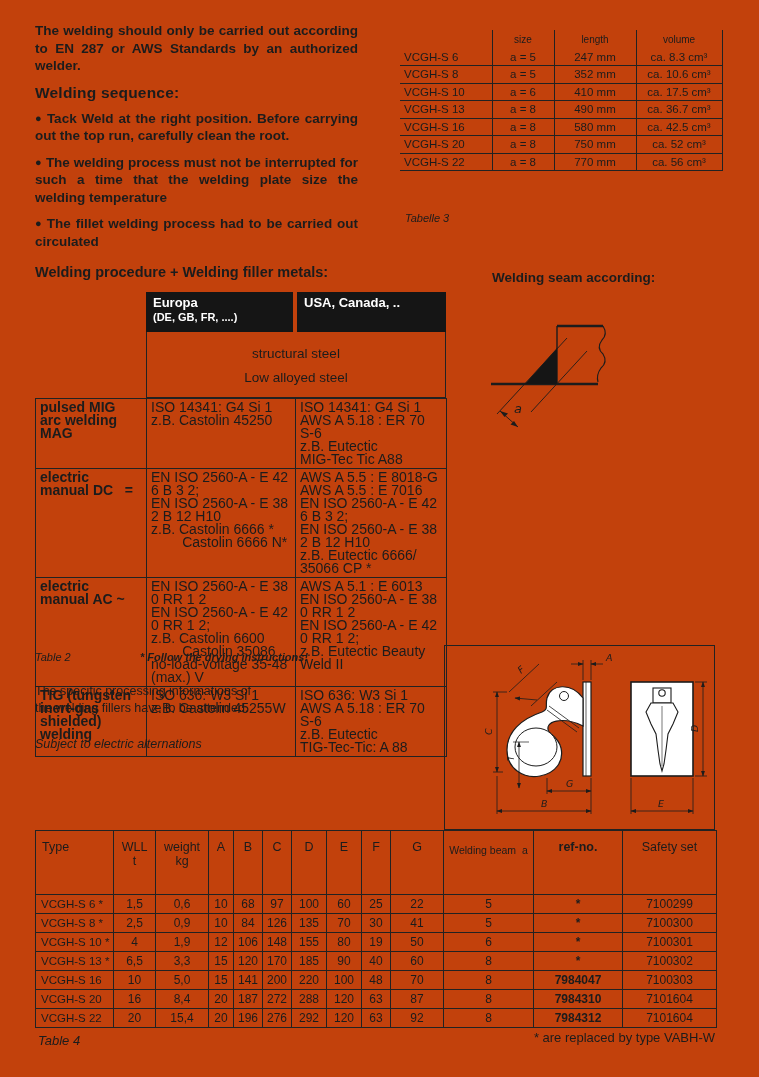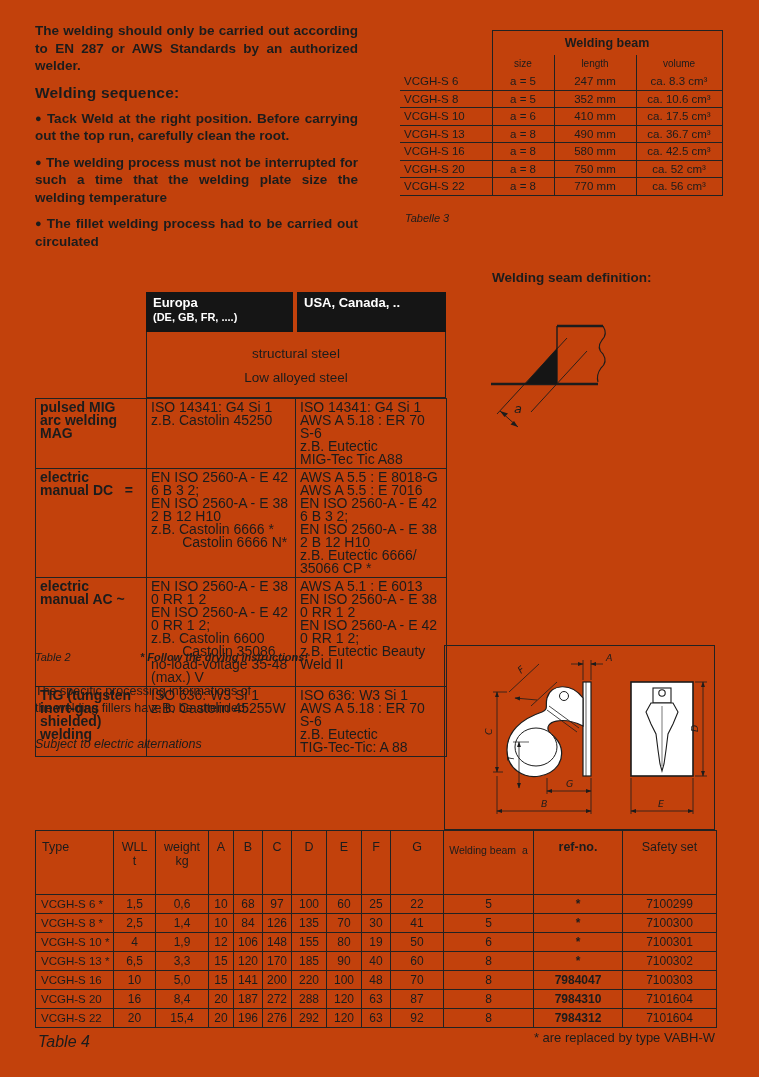"Welding beam" tr { html: <tr> <td></td> <td>Welding beam</td> </tr> -> none }
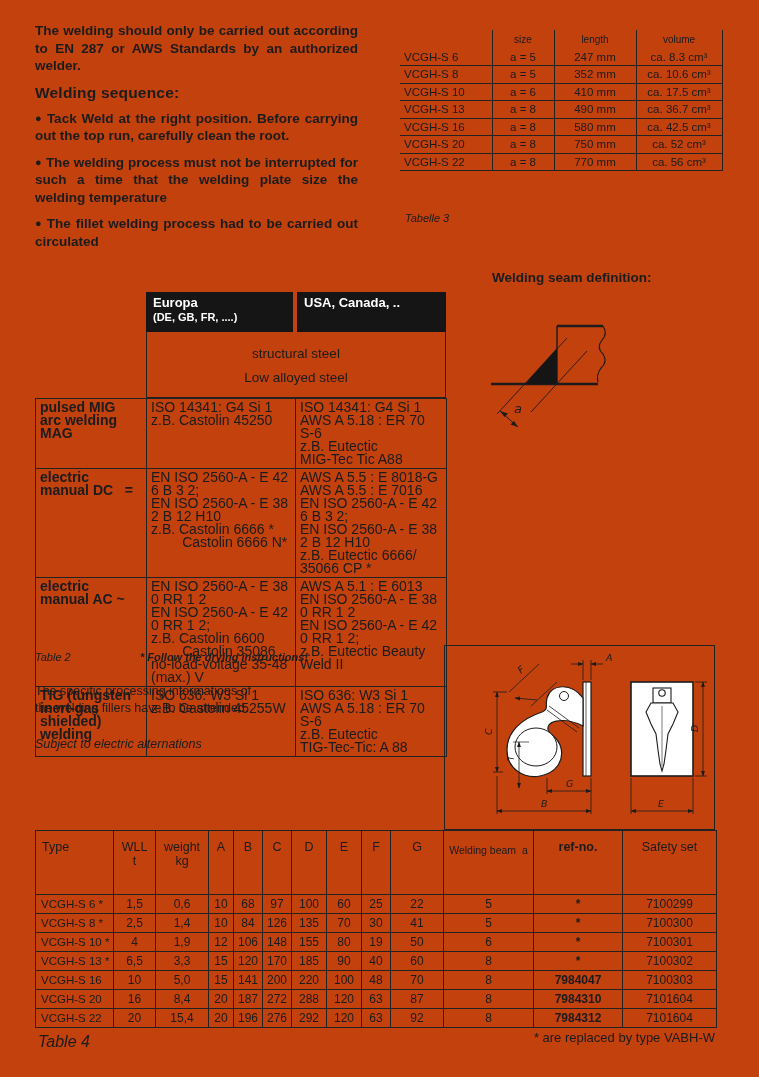"Welding procedure + Welding filler" div.abs { html: none -> <div>Welding procedure + Welding filler metals:</div> }
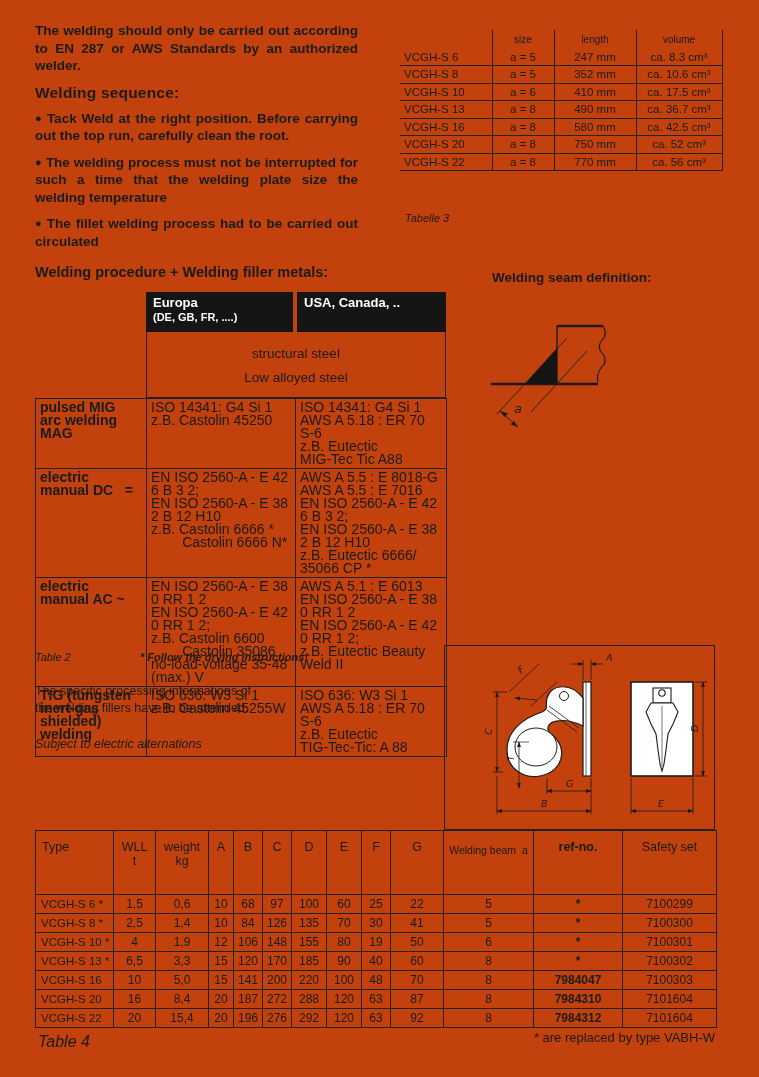"Welding seam definition:" div.abs { text: definition -> according }
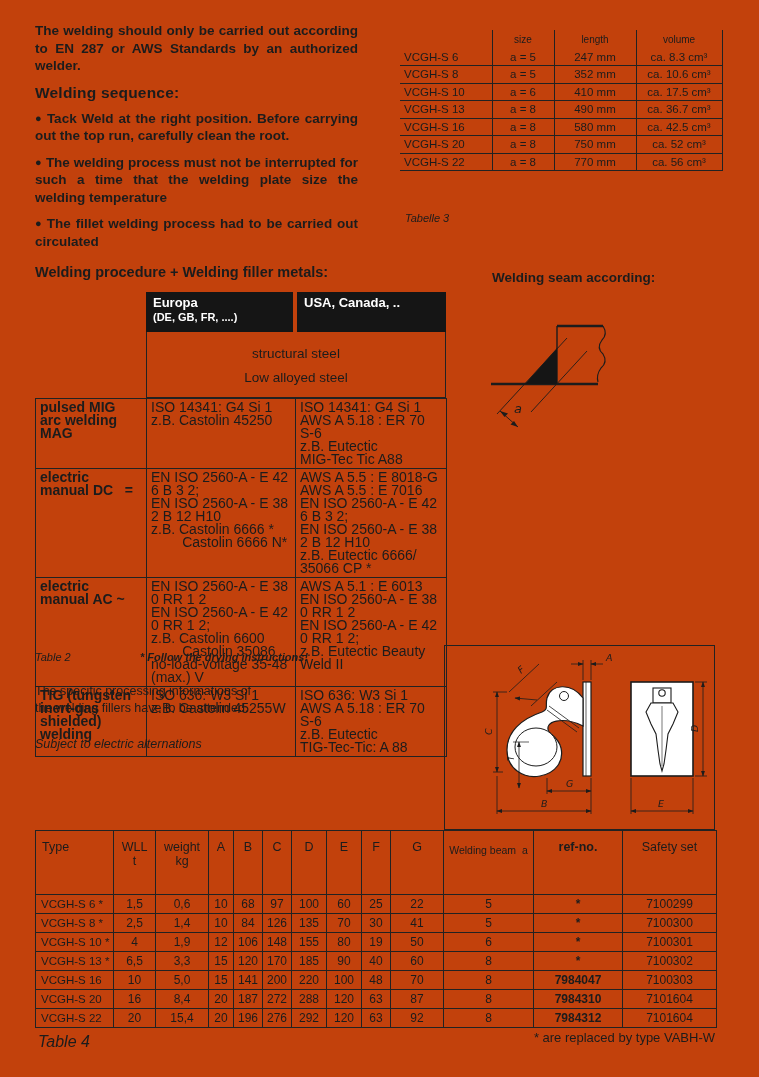"1,4" td { text: 1,4 -> 0,9 }
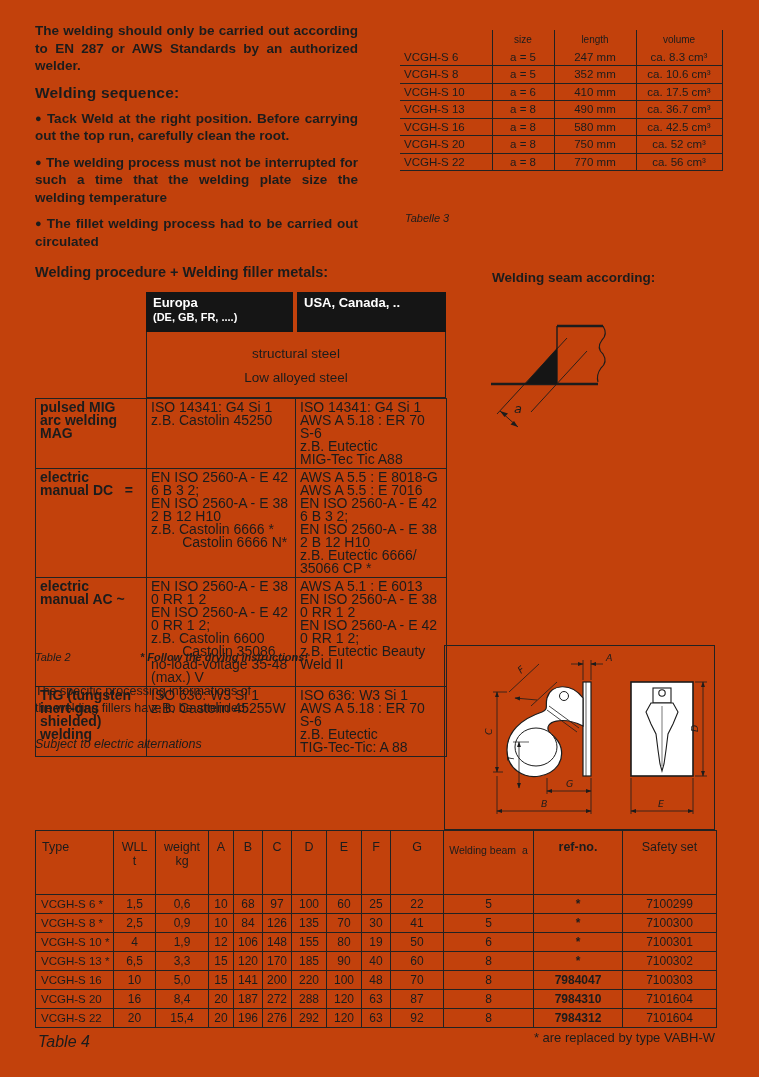"Table 4" #table4-caption { font-size: 16px -> 13px }
